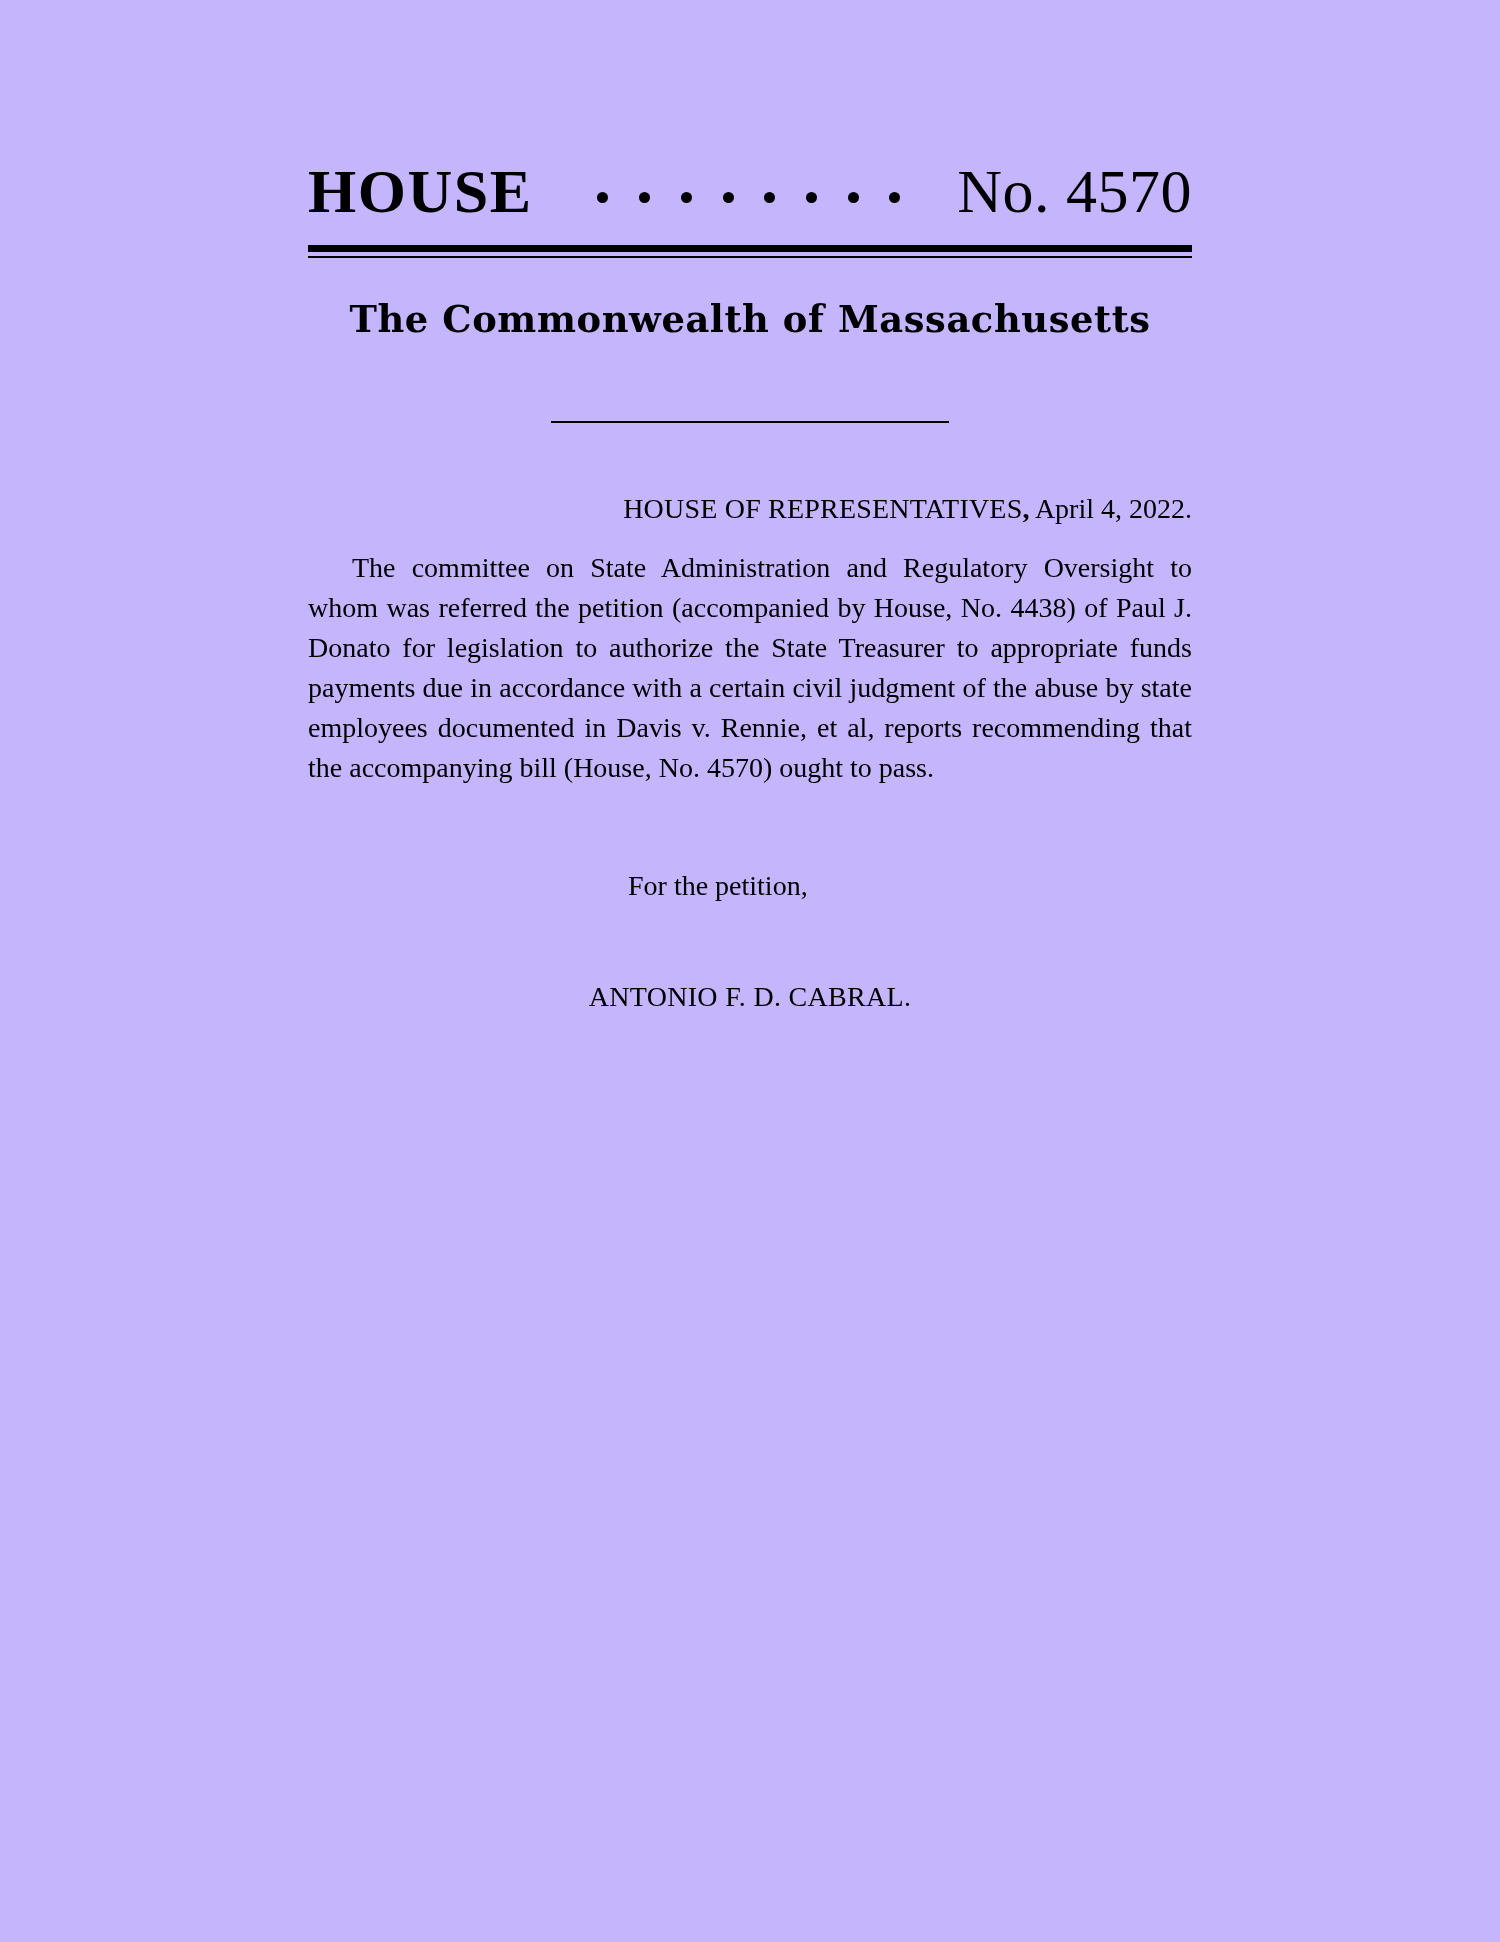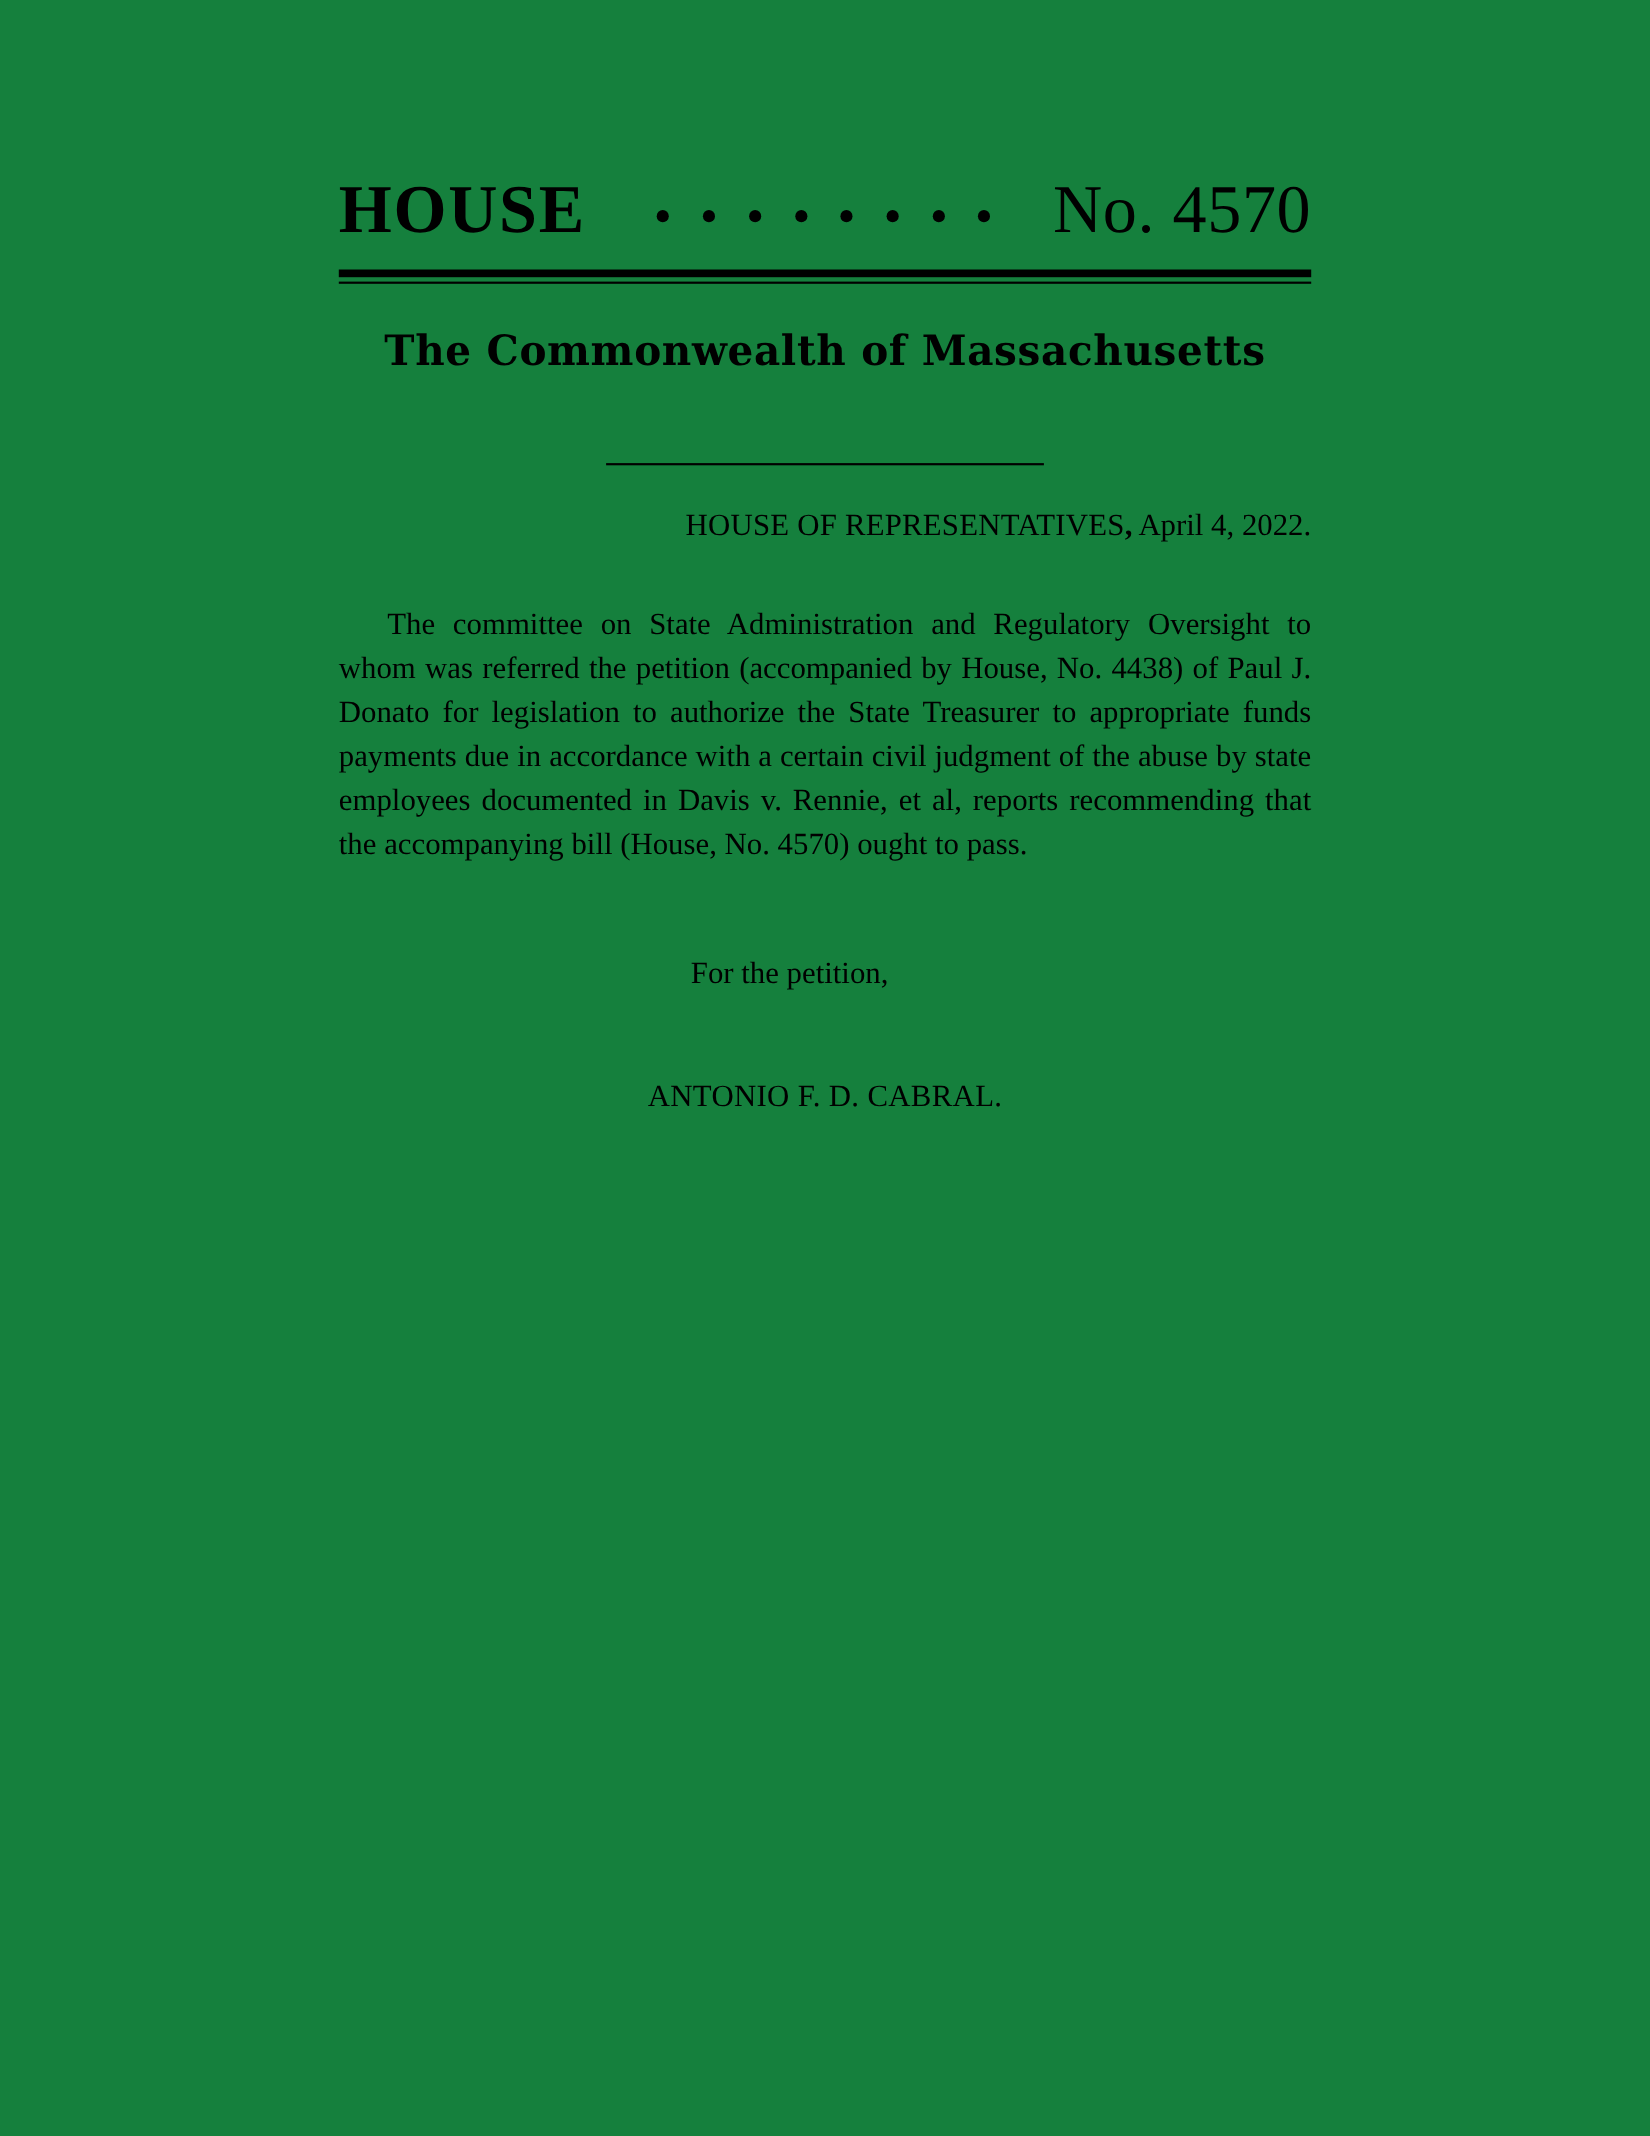"HOUSE" .page { background: #15803d -> #c4b5fd }
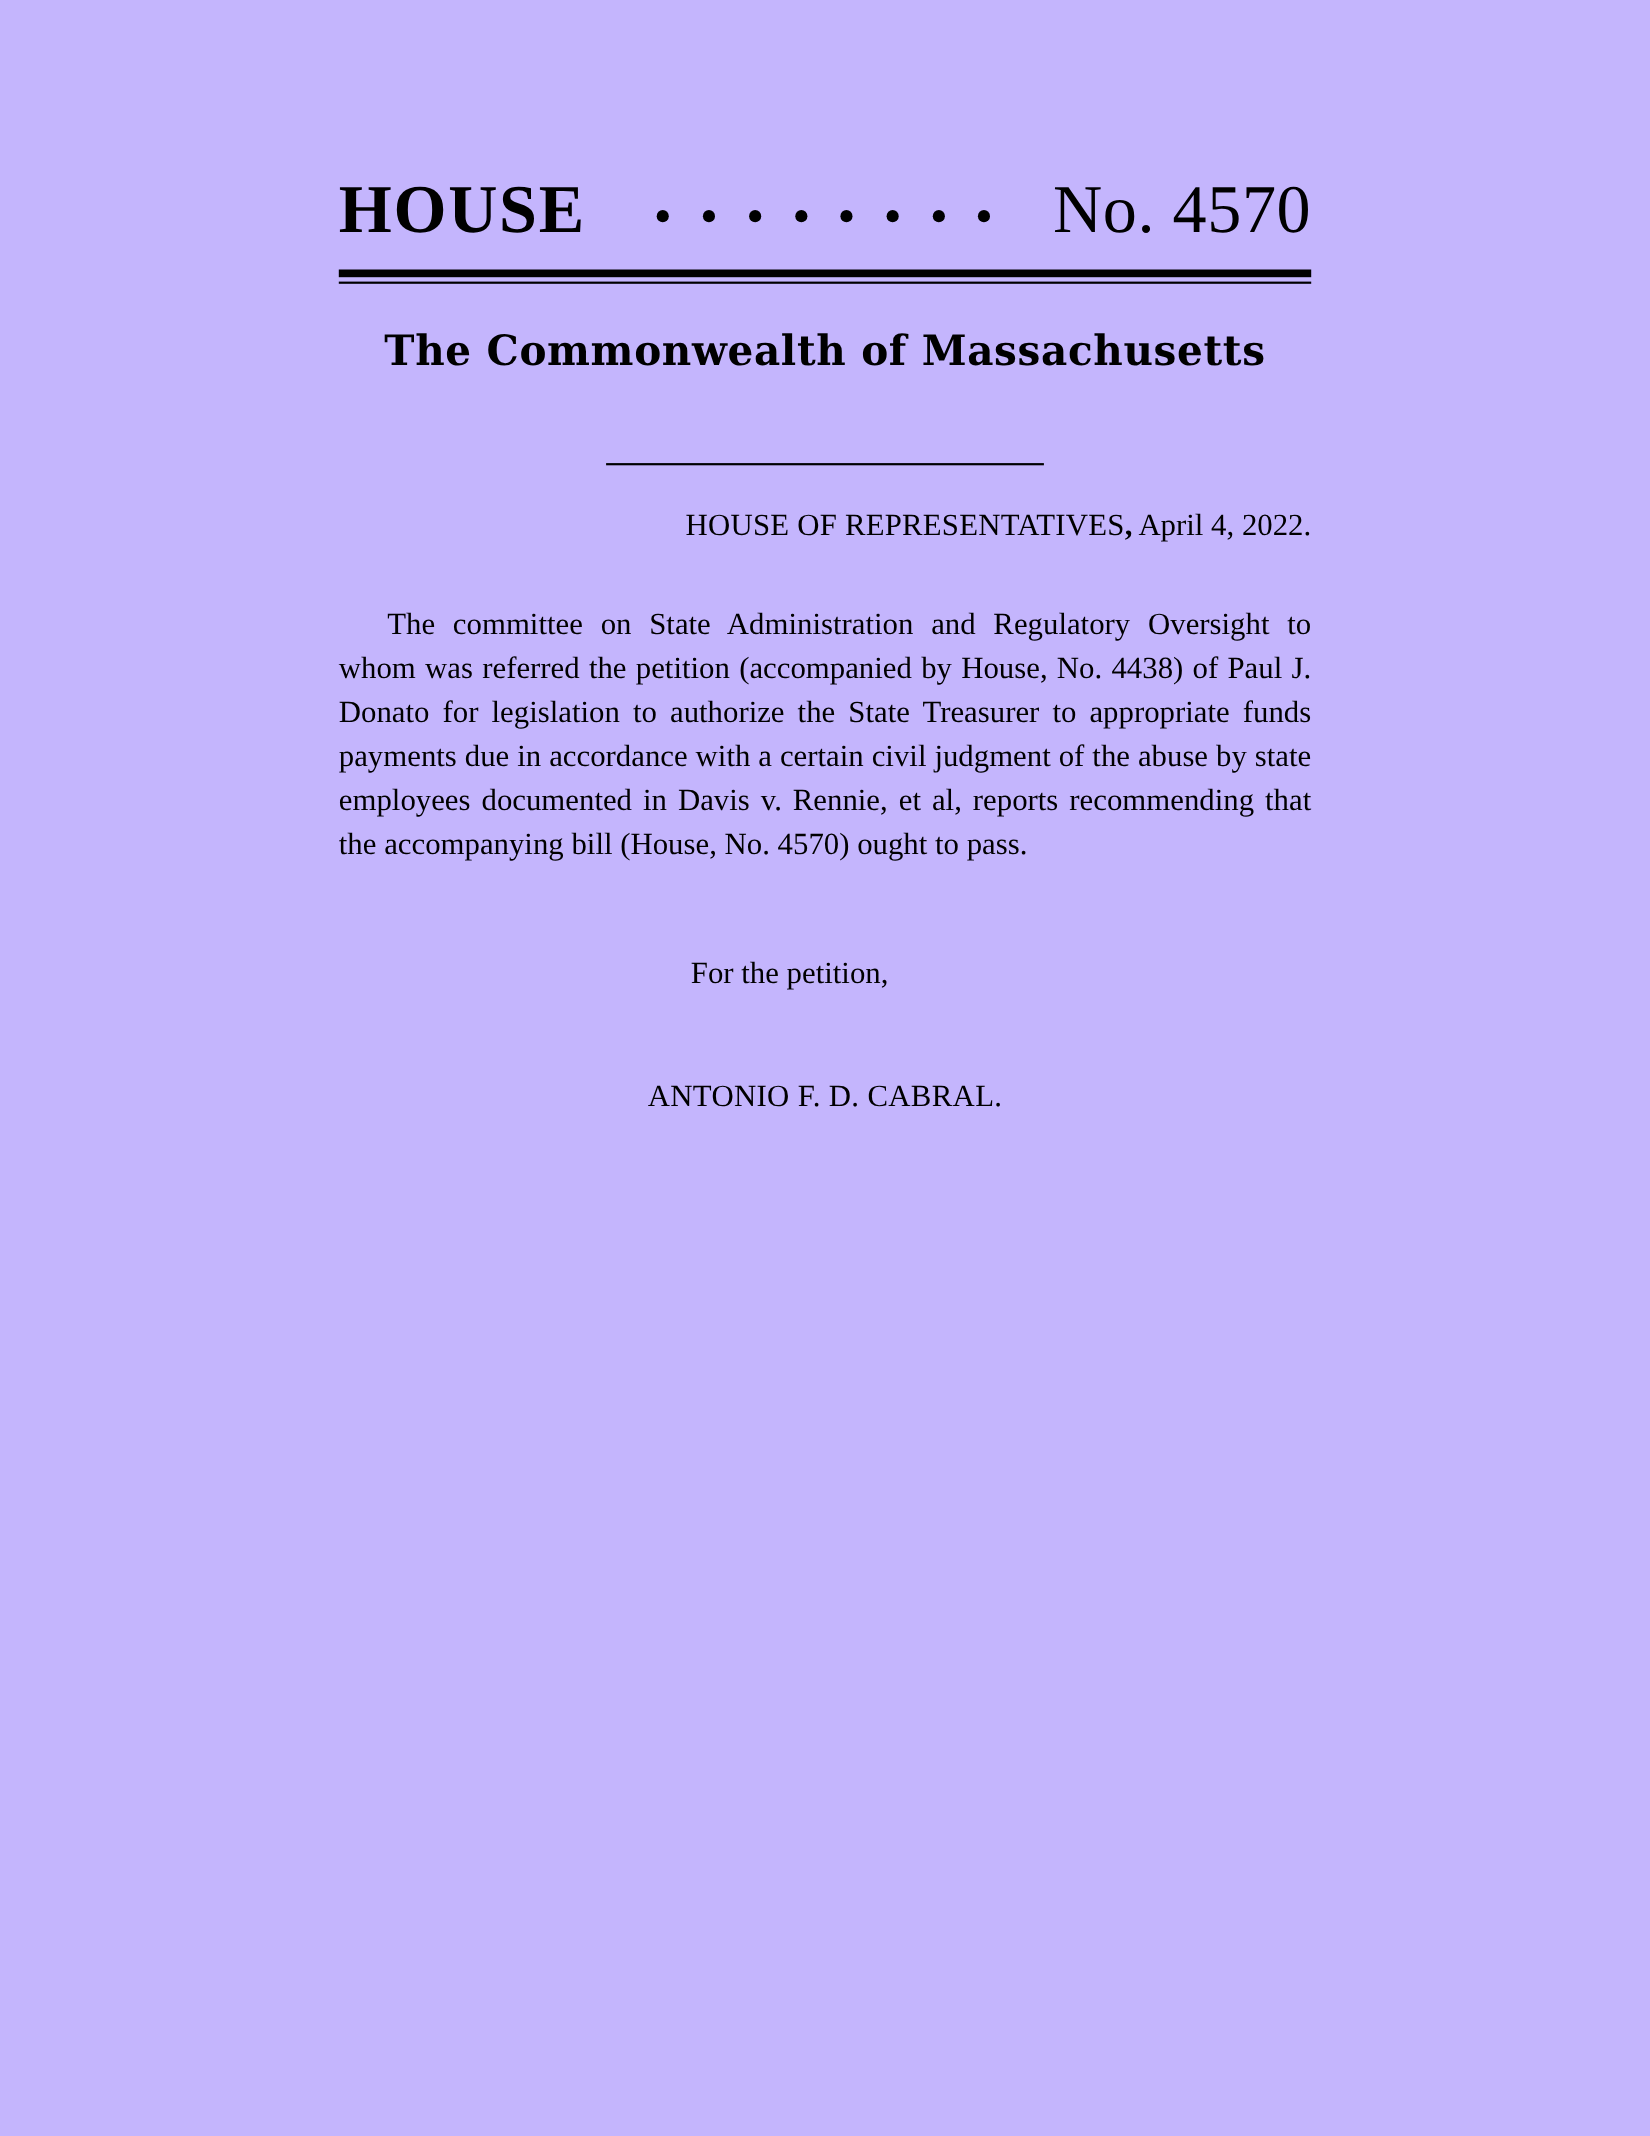"HOUSE OF REPRESENTATIVES, April 4," .dateline { top: 461px -> 492px }
